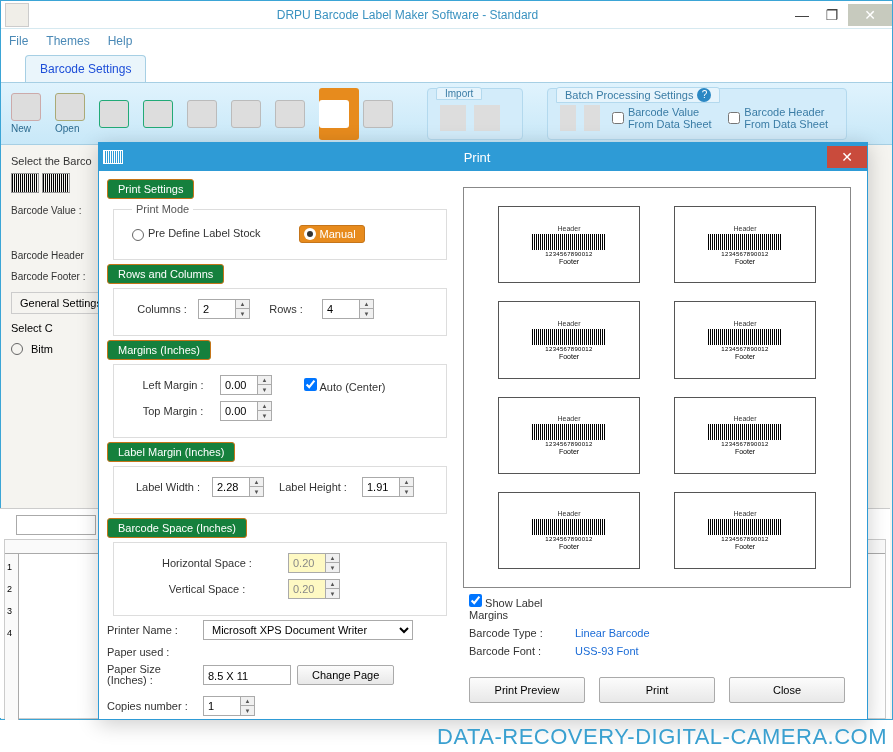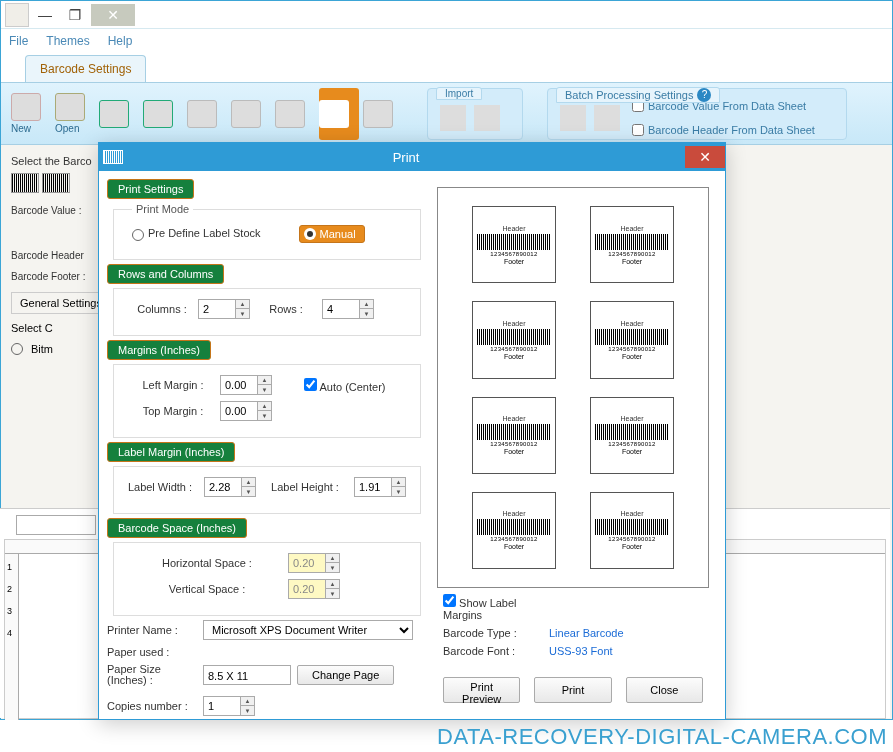"DRPU Barcode Label Maker Software" div.title { html: none -> <div>DRPU Barcode Label Maker Software - Standard</div> }
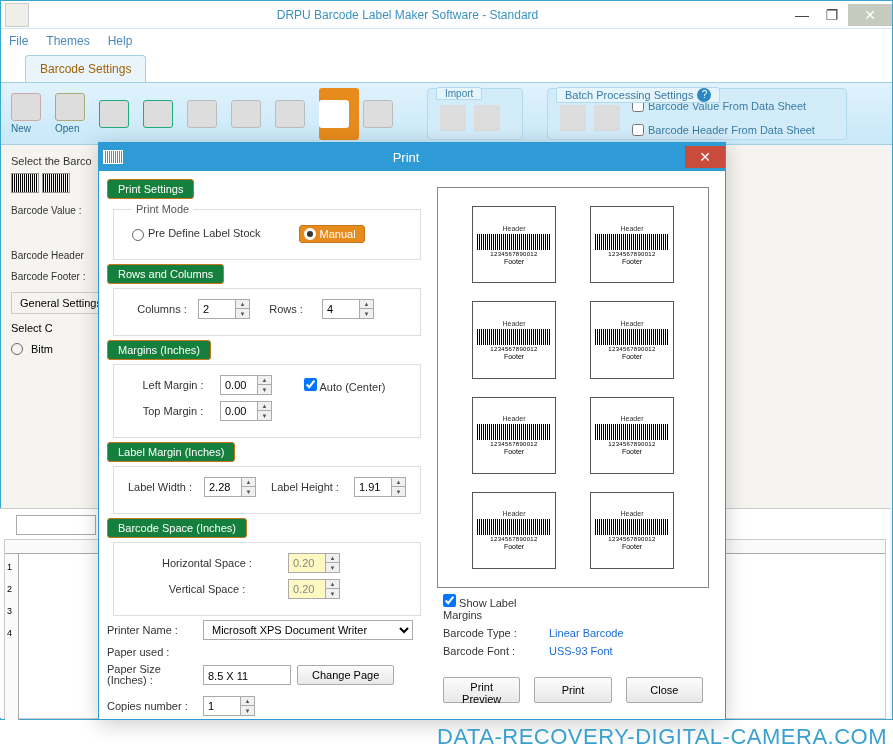"Barcode Settings" .tab { color: #a16207 -> #1d4ed8 }
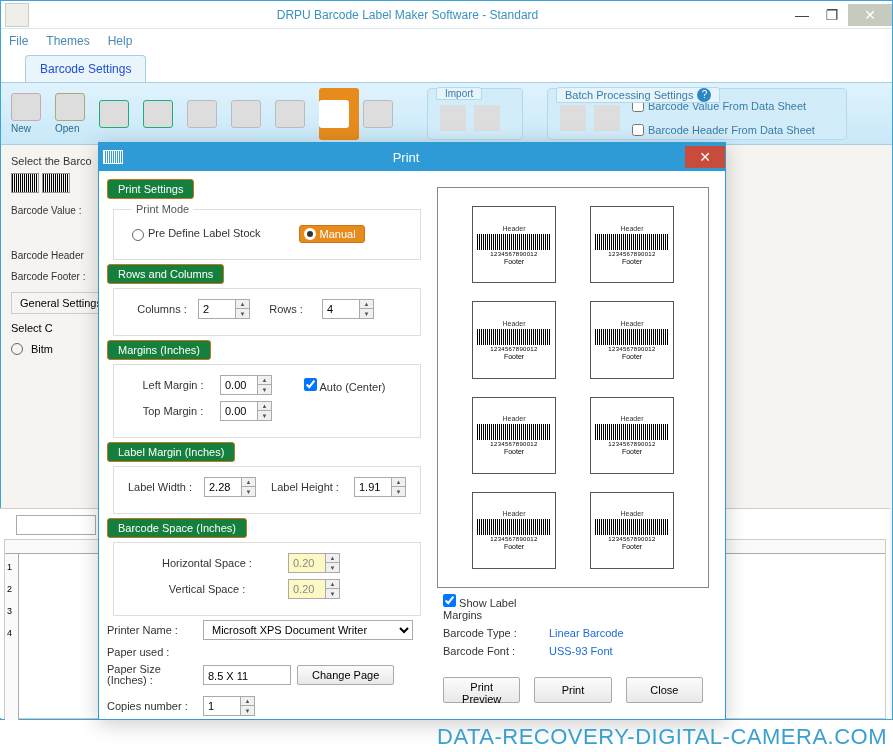"Barcode Value From Data Sheet" .ribbon-group .chk-col { flex-direction: column -> row }
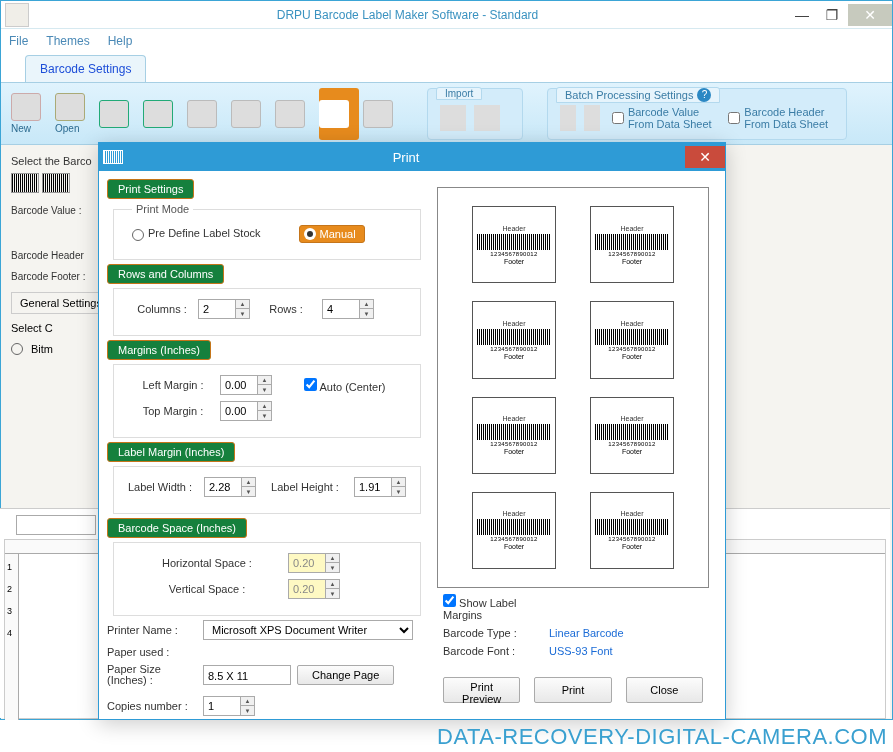"Print" .print-dialog { width: 628px -> 770px }
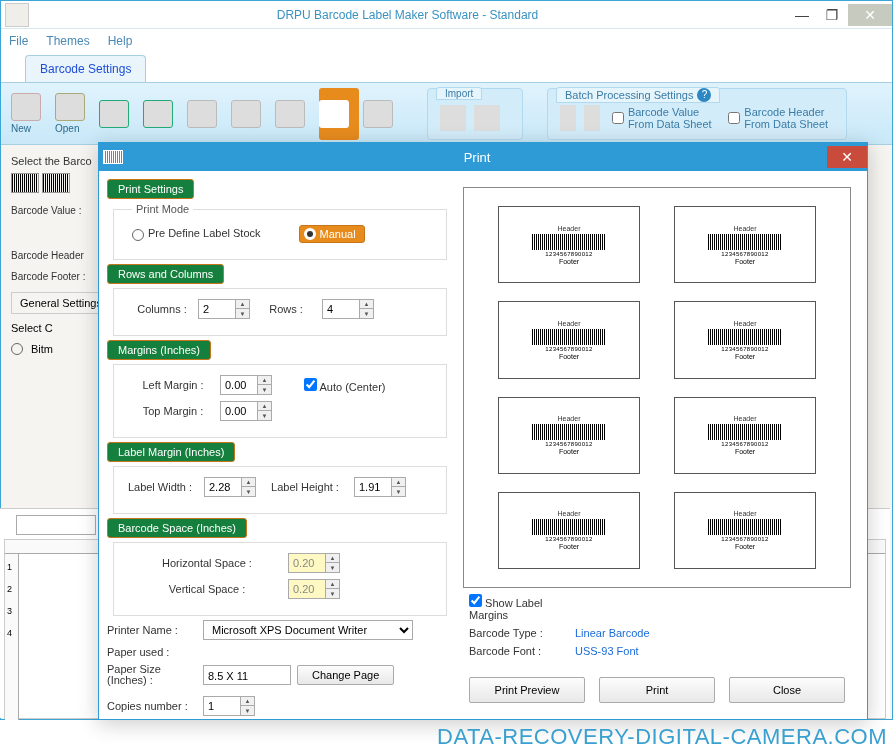"Label Width :" div.section-box { padding-left: 8px -> 16px }
